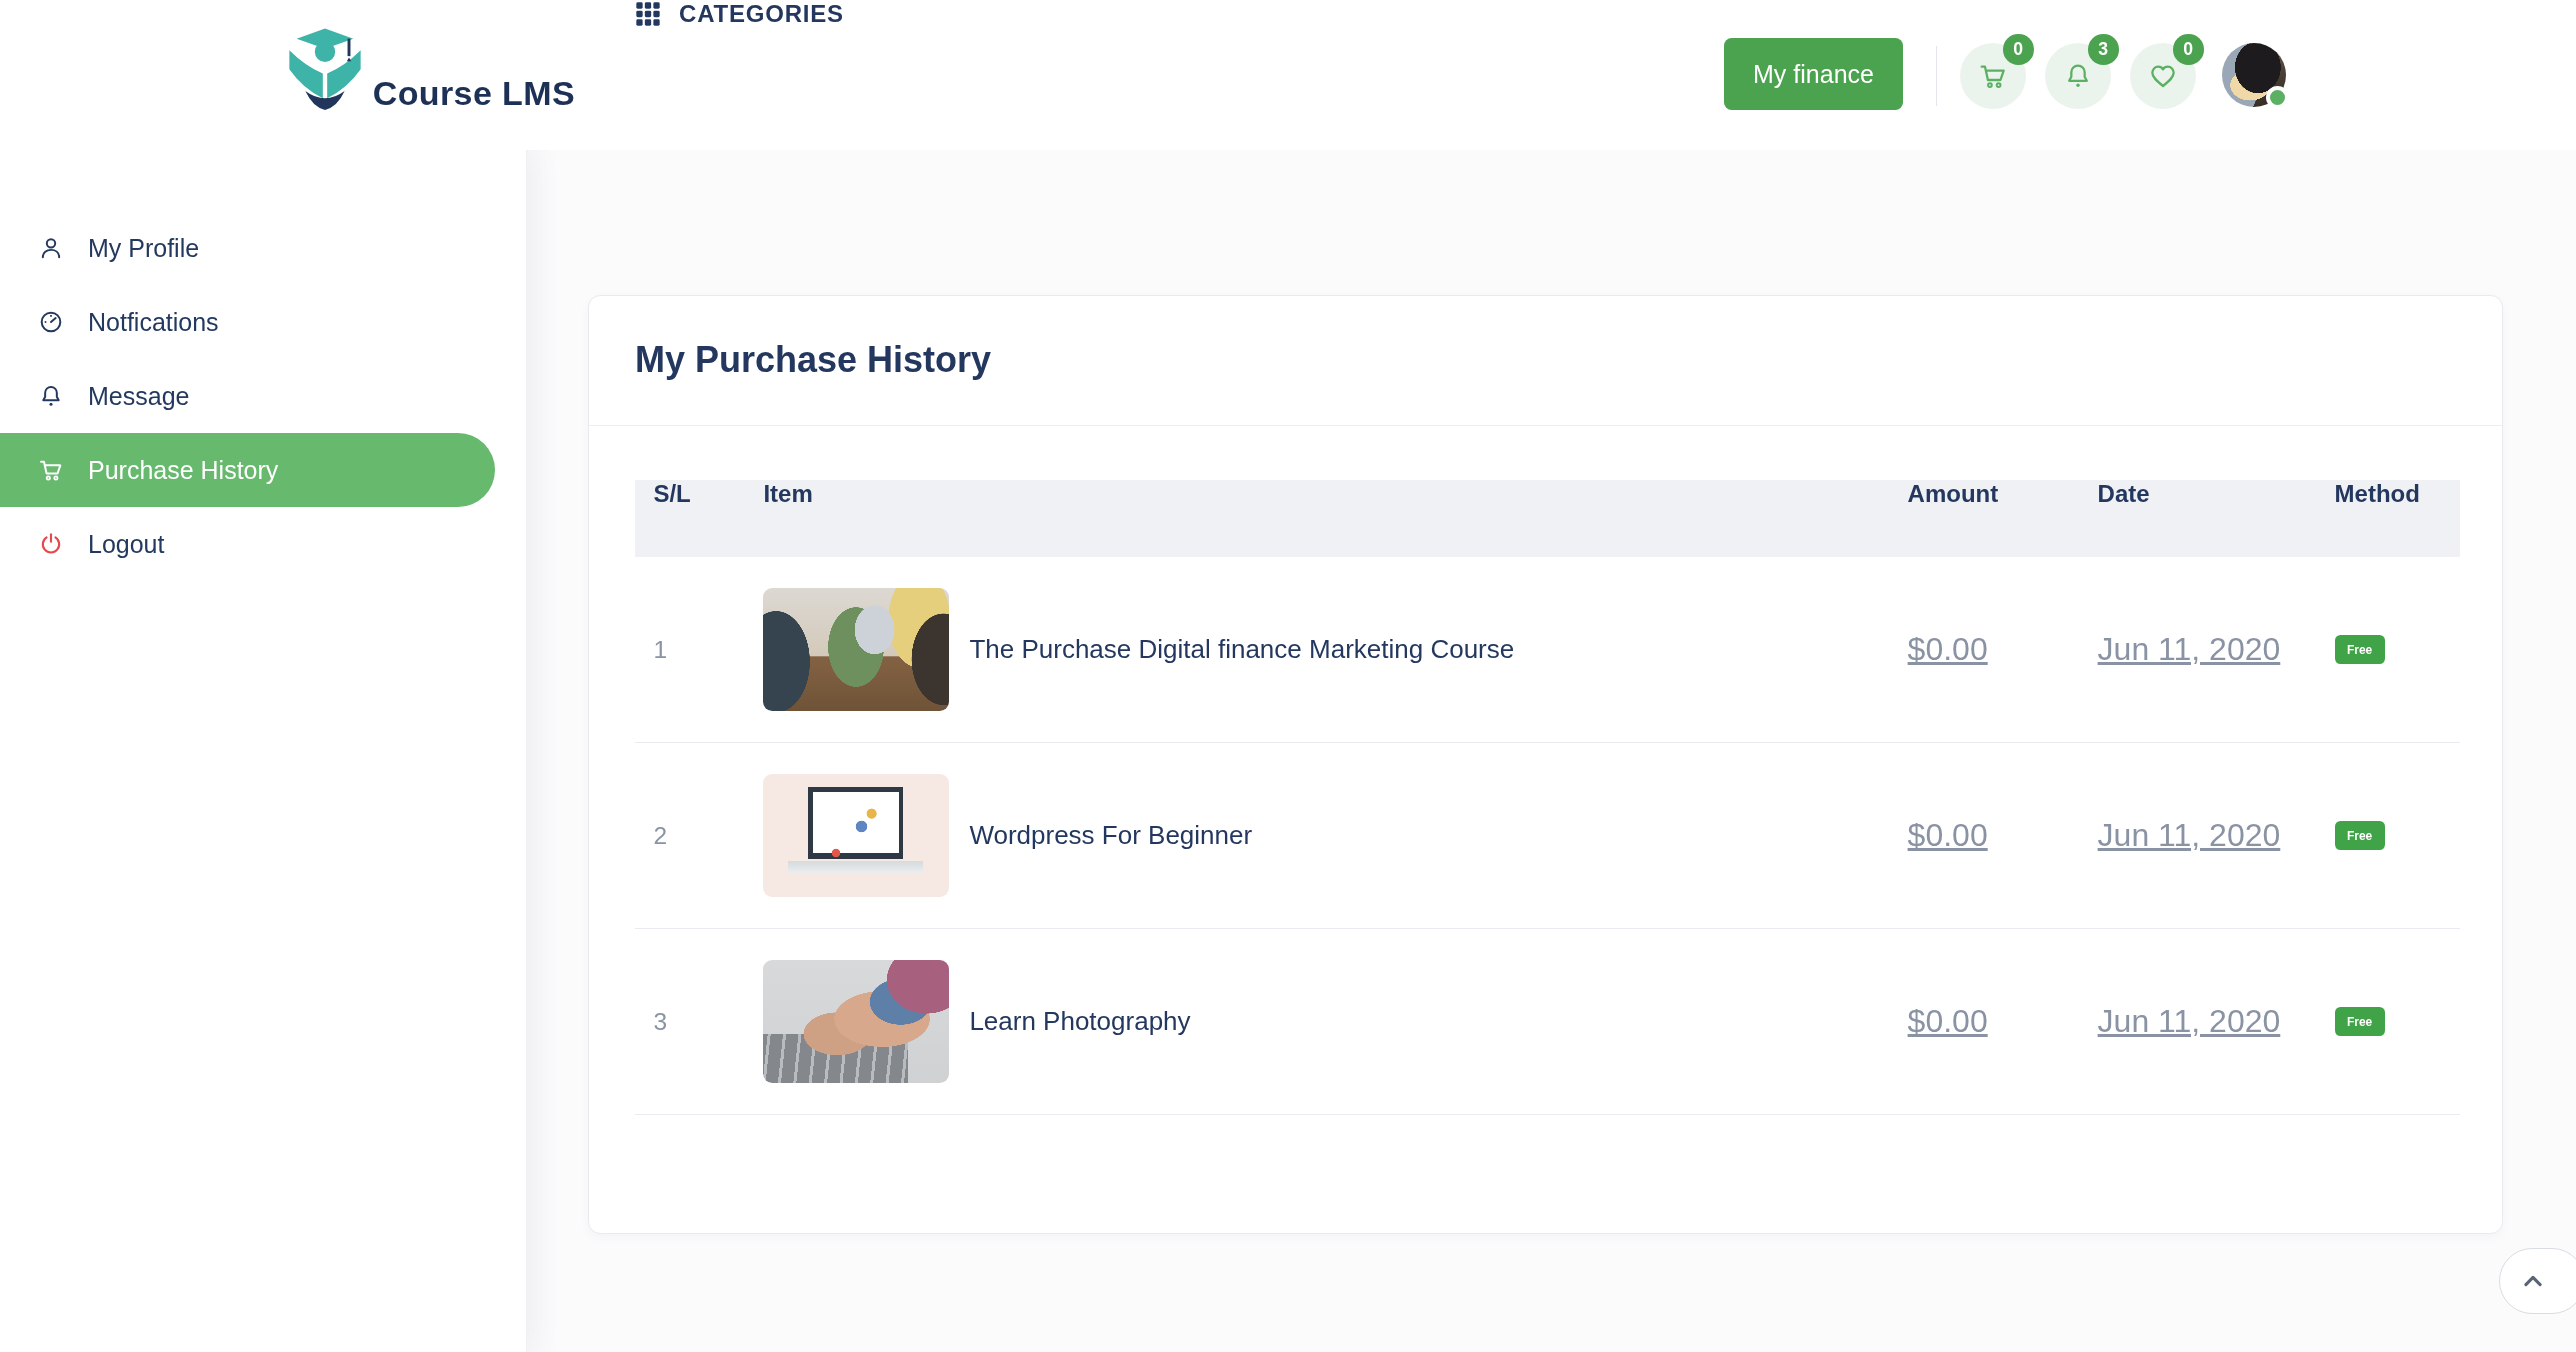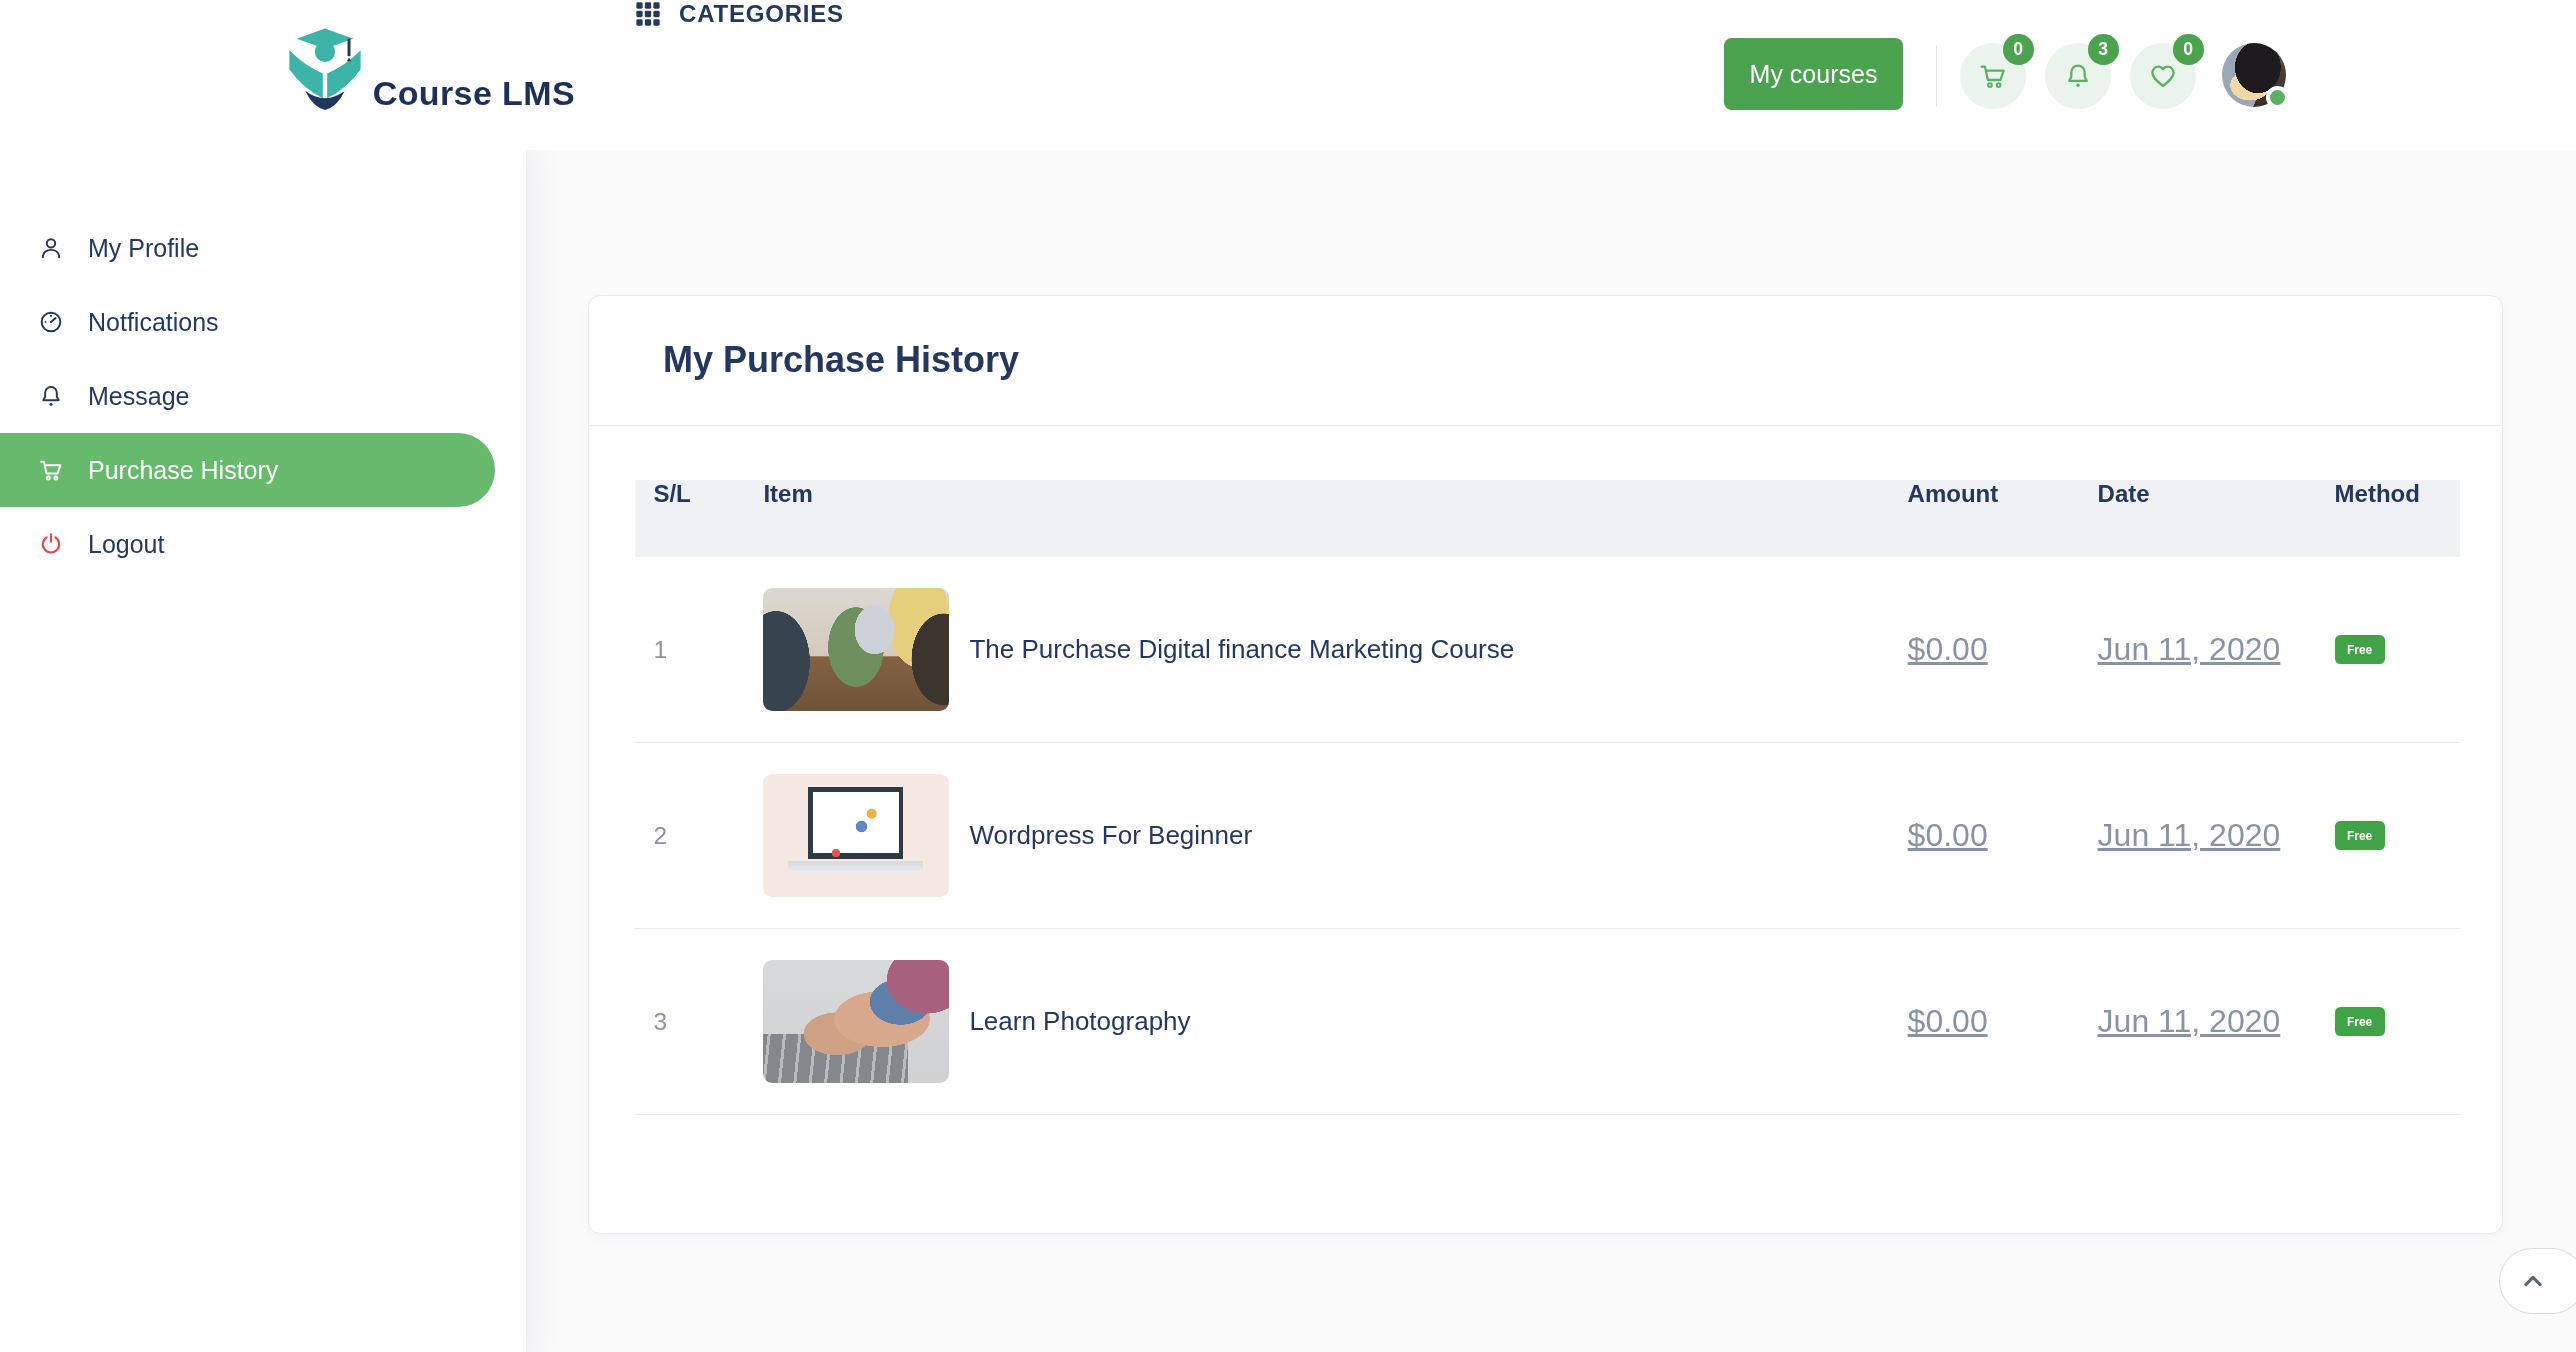"My courses" button.btn-primary { text: courses -> finance }
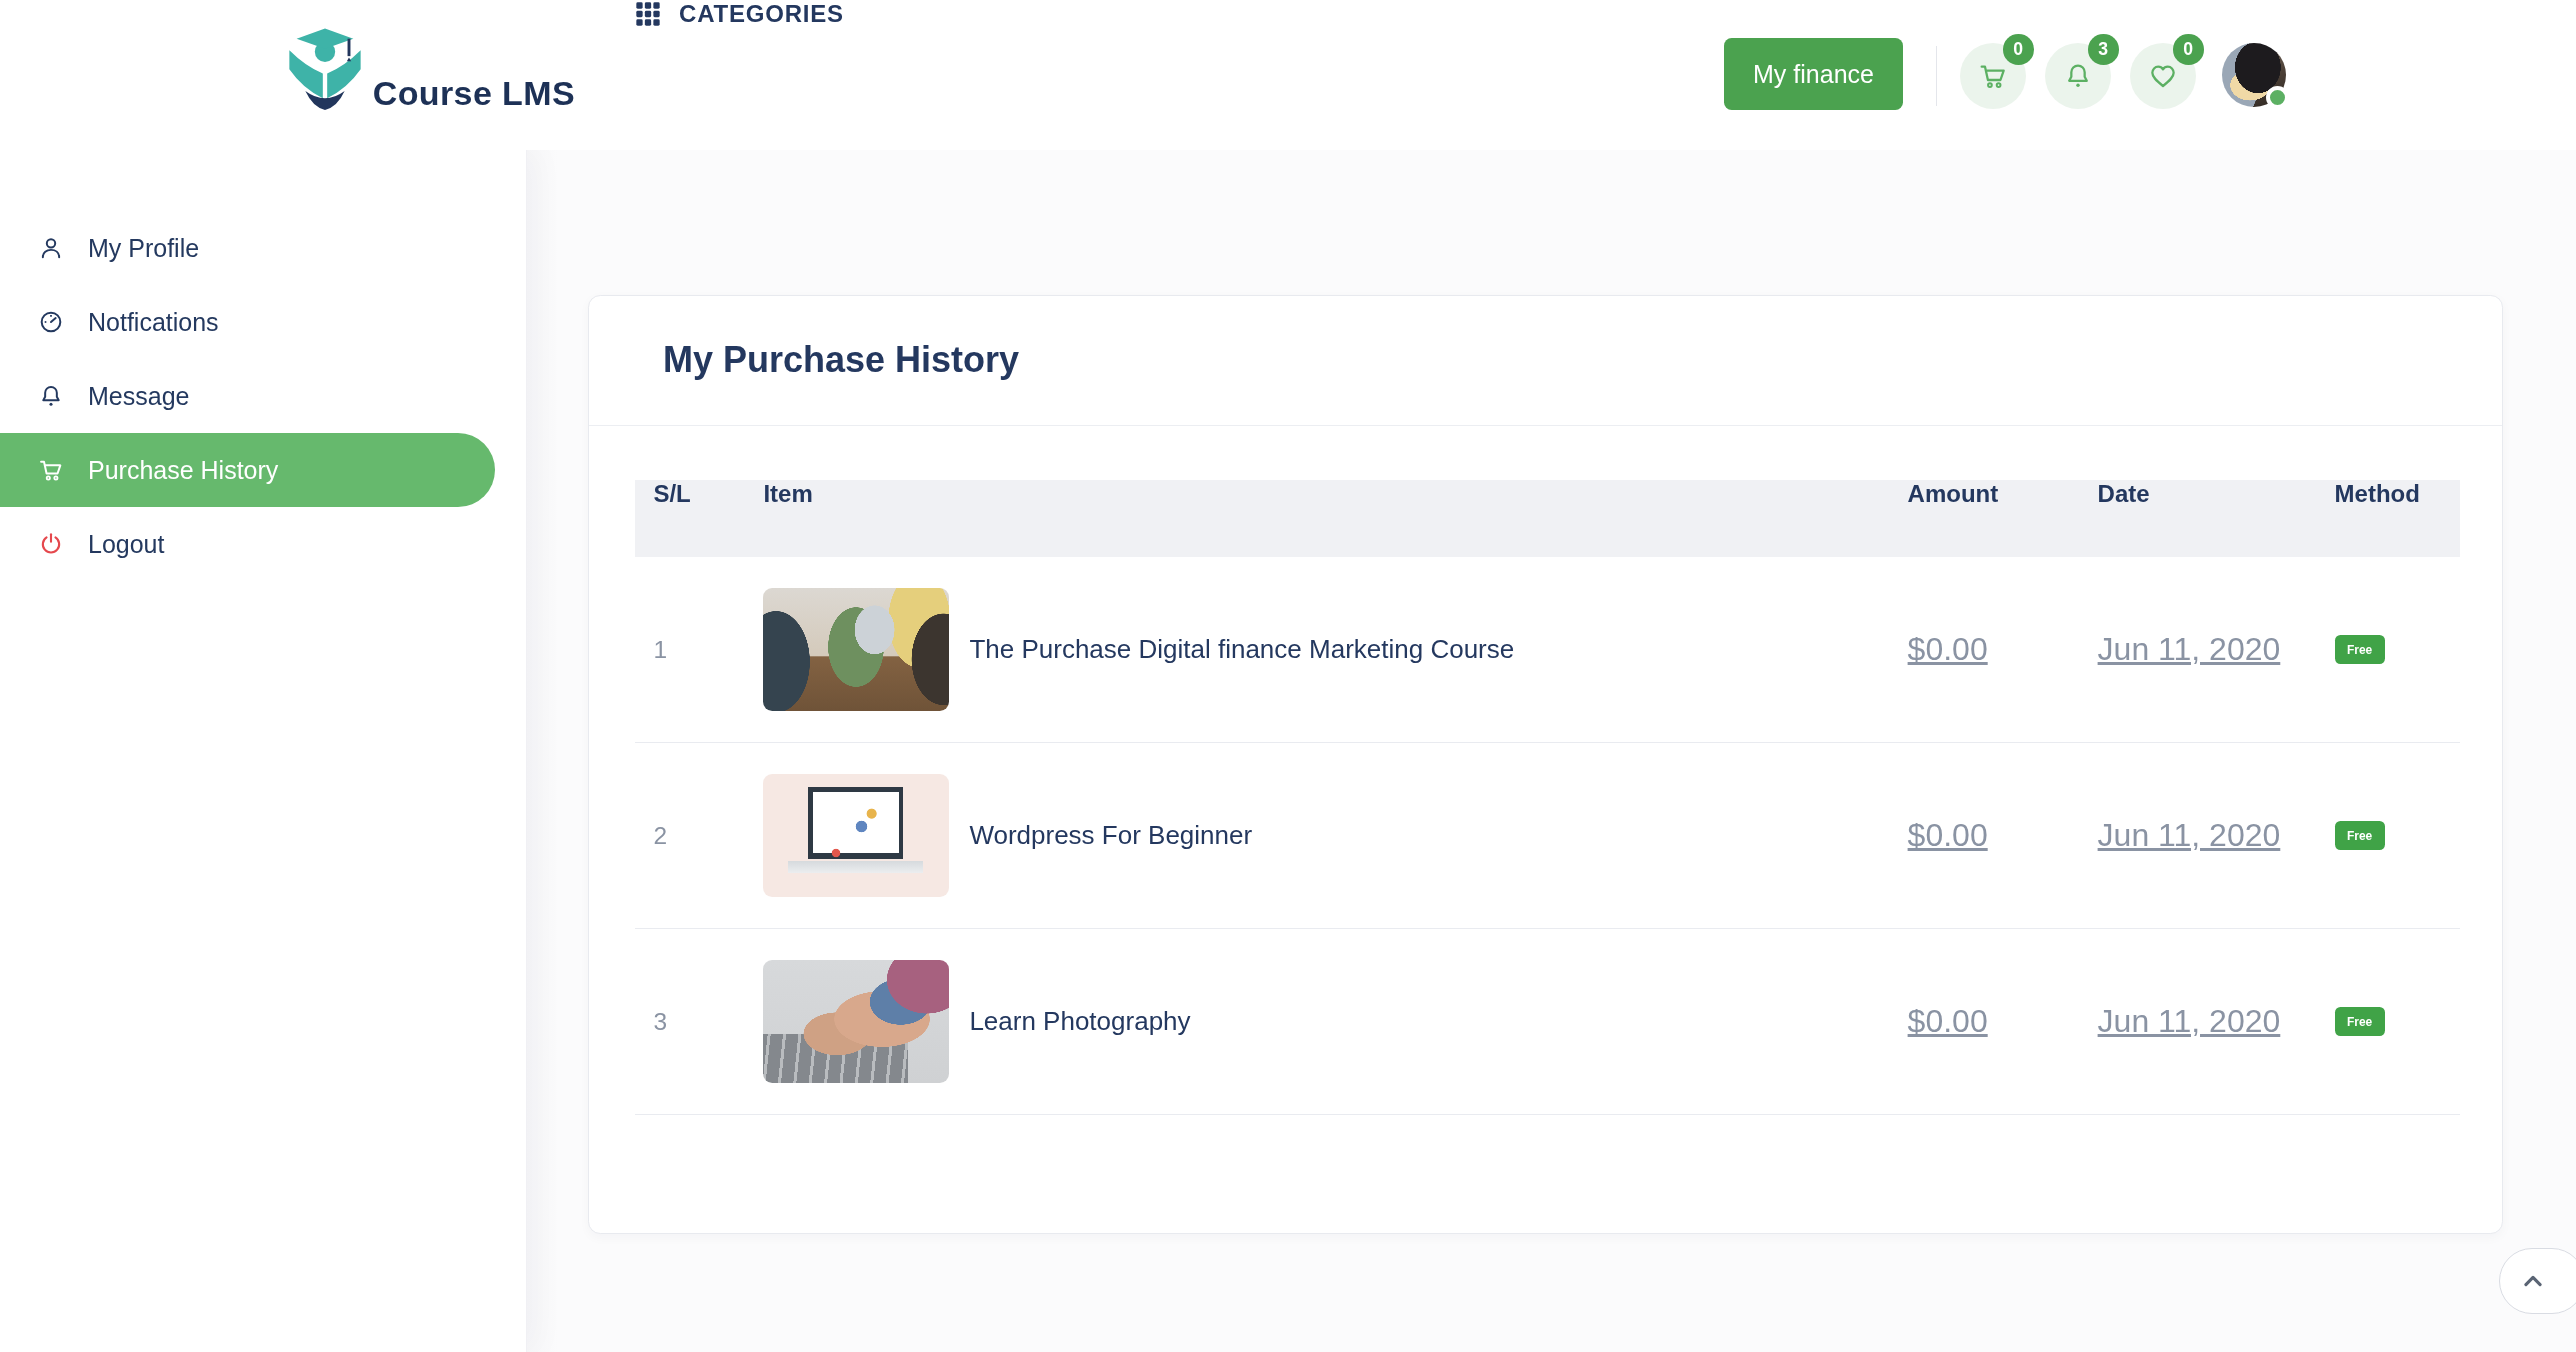"My Purchase History" .card-title { margin-left: 28px -> none }
